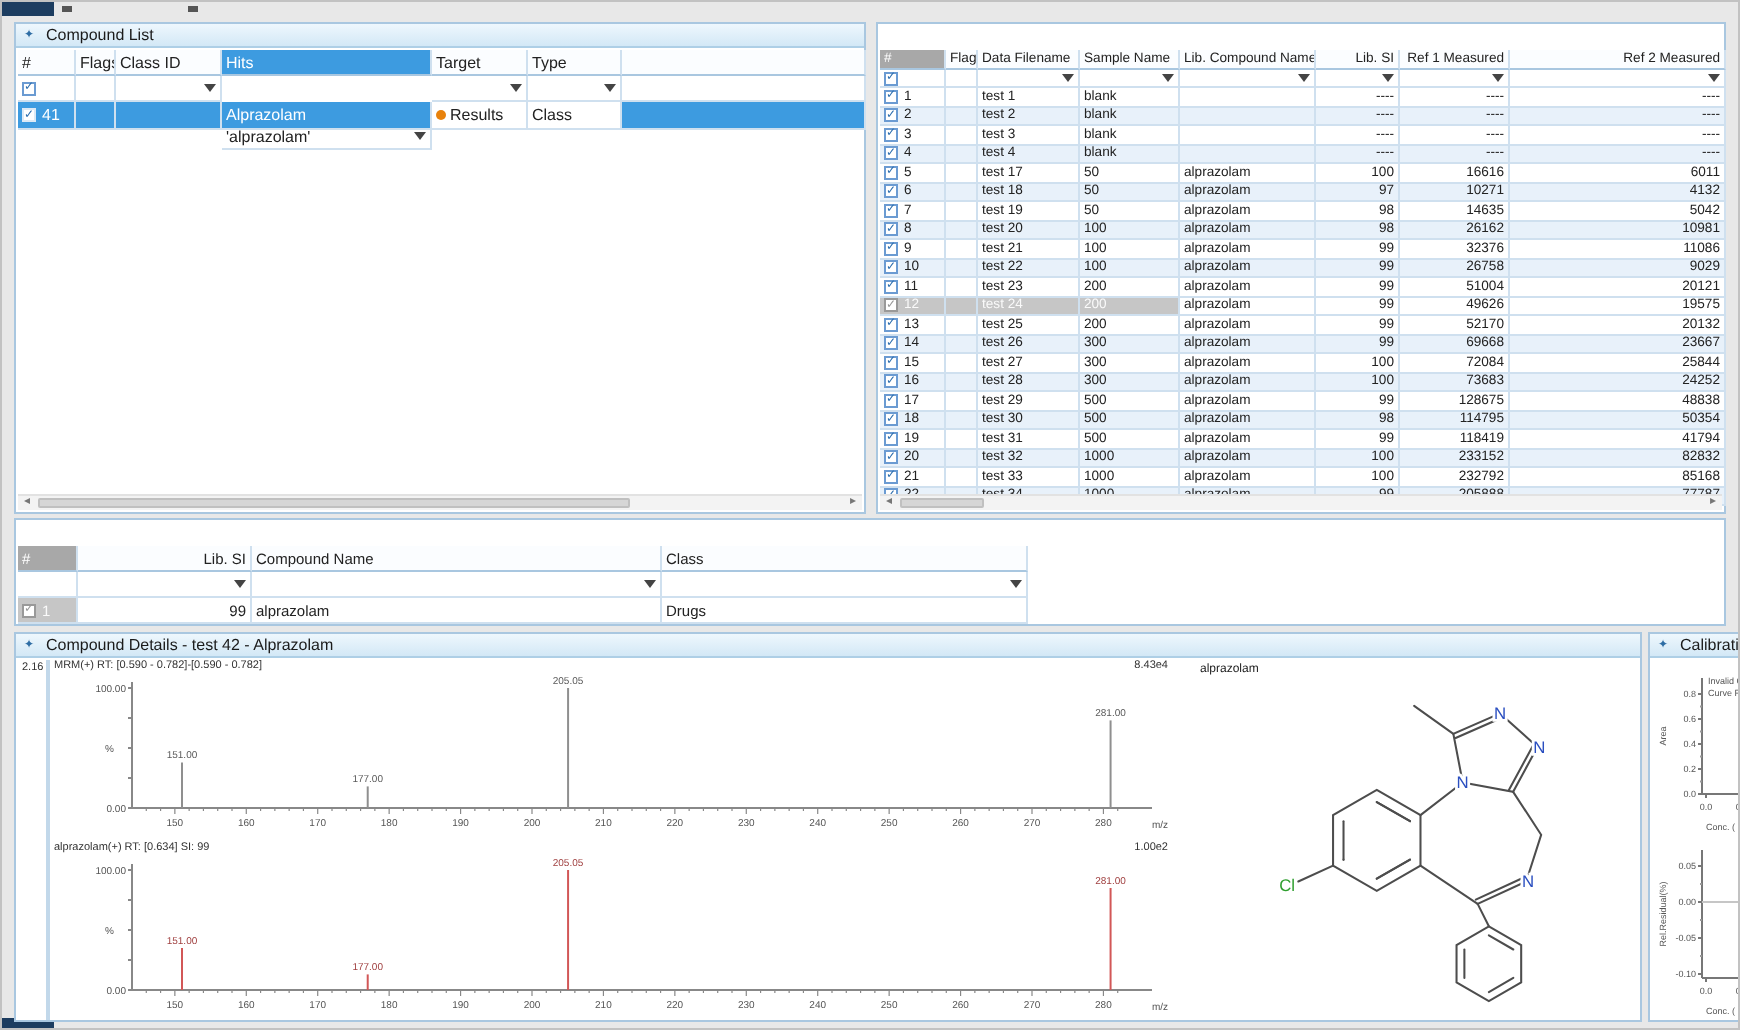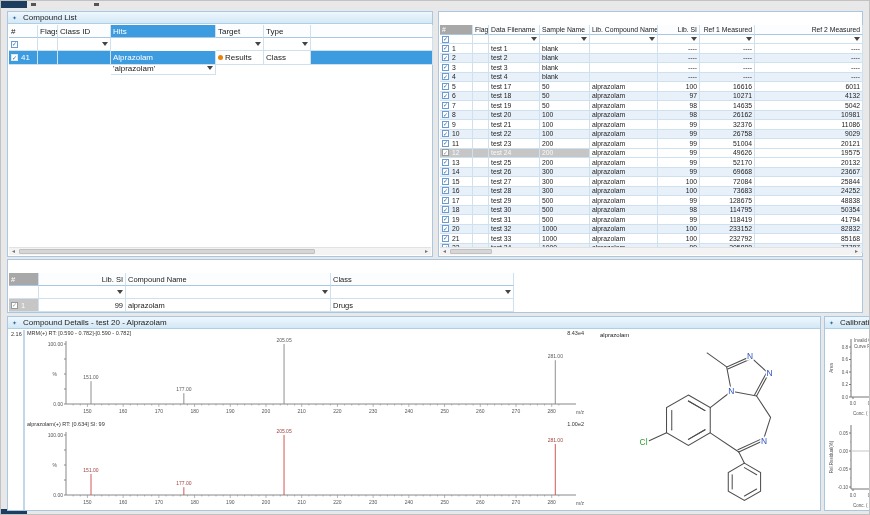"Compound Details - test 20" span { text: 20 -> 42 }
